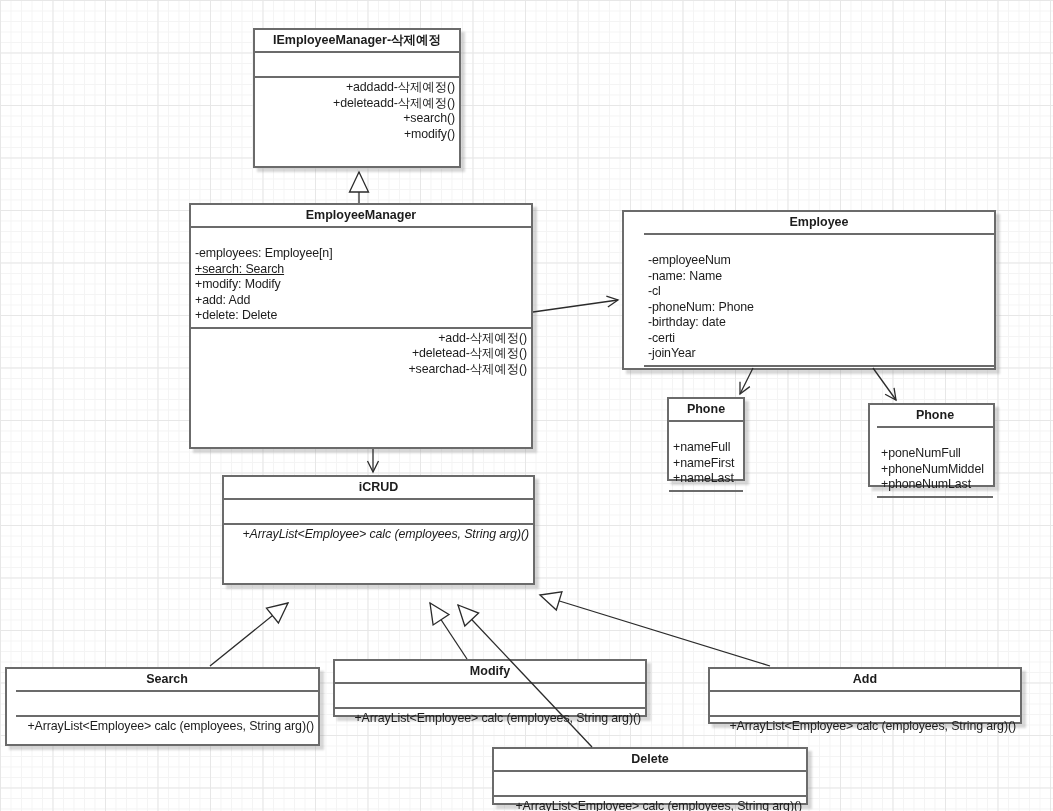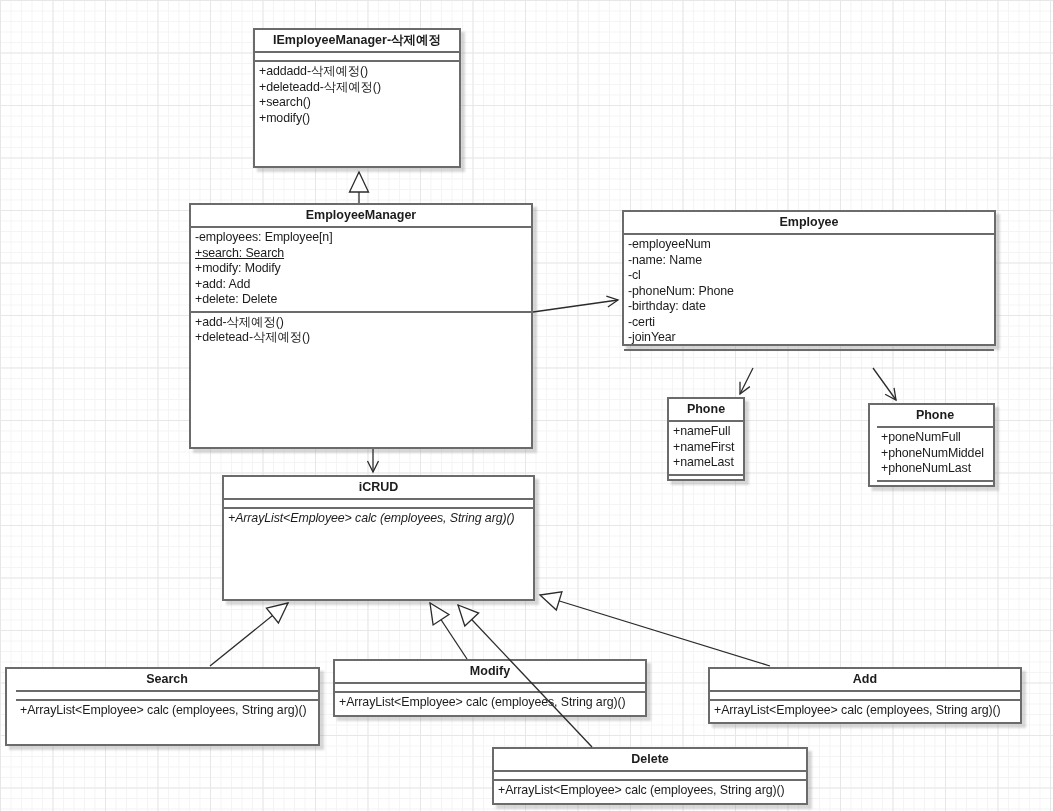"+addadd-삭제예정()" .compartment.grow { text-align: none -> right }
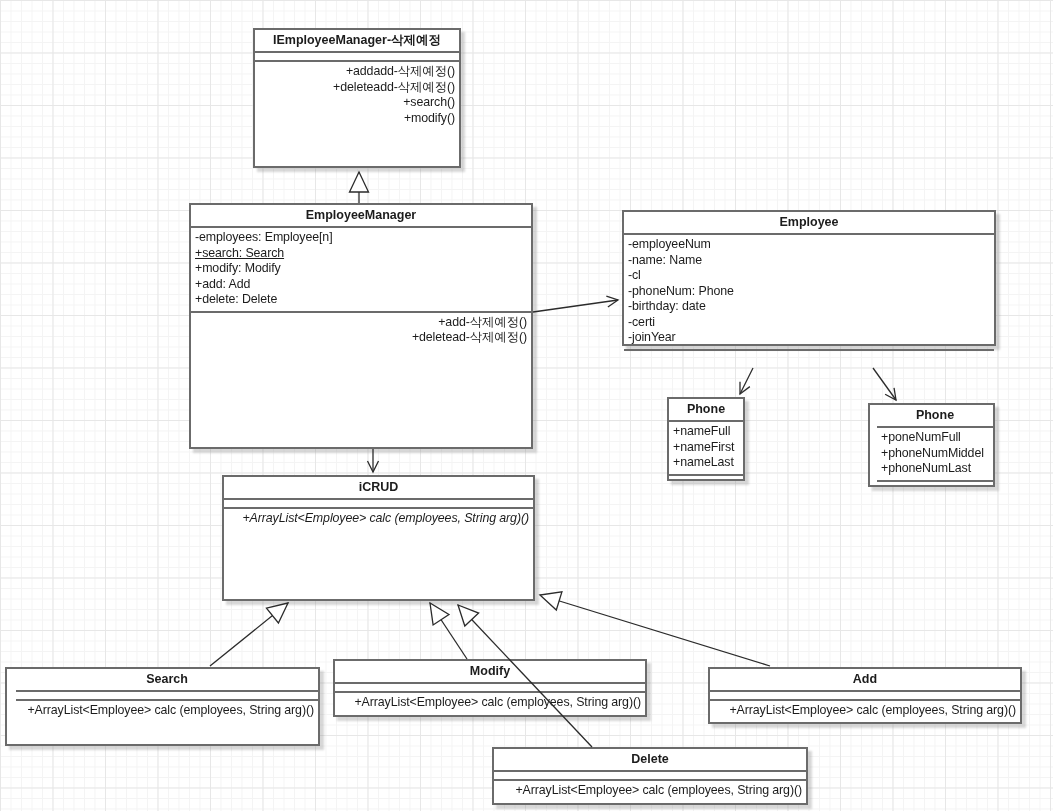"Employee" div.uml-class { height: 136px -> 160px; padding-left: none -> 20px }
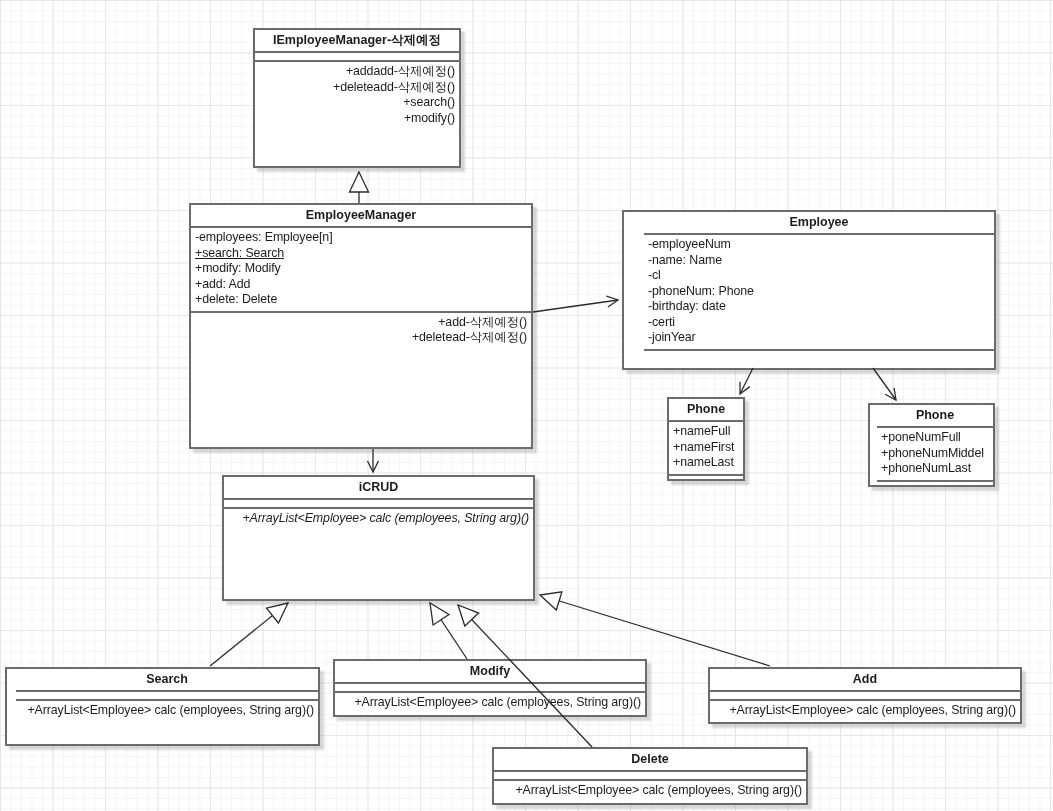"-employees: Employee[n]" .compartment.divided { margin-top: none -> 16px }
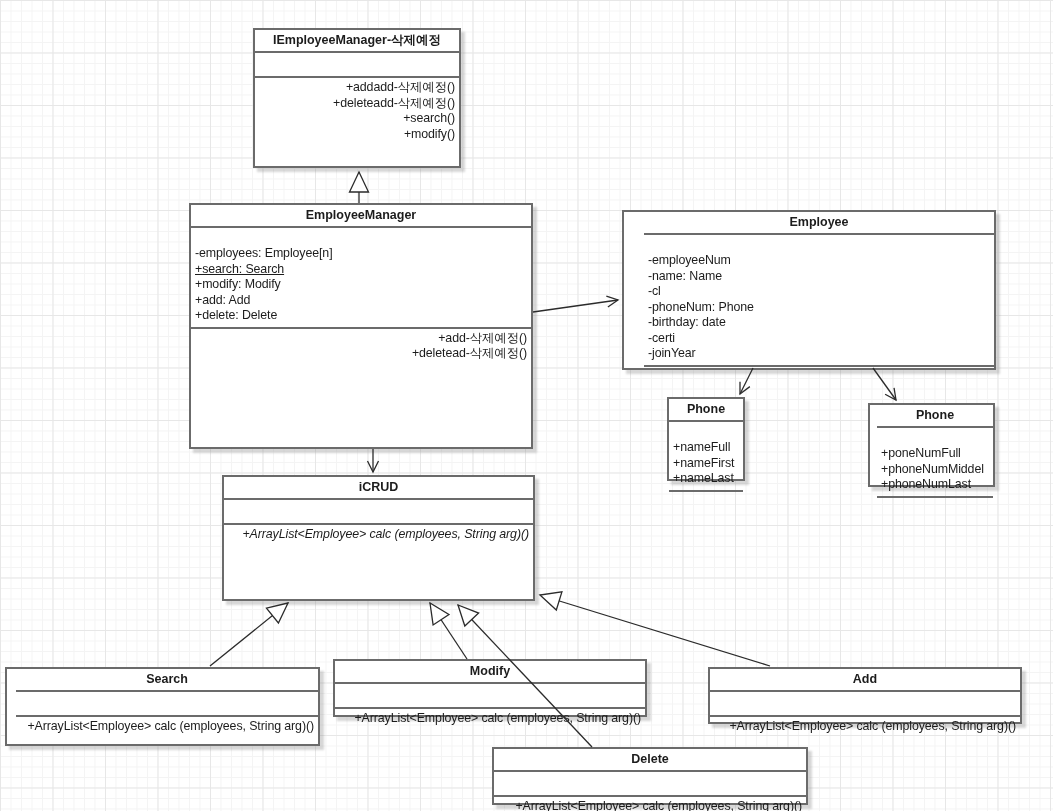"+searchad-삭제예정()" div.row { html: none -> <div>+searchad-삭제예정()</div> }
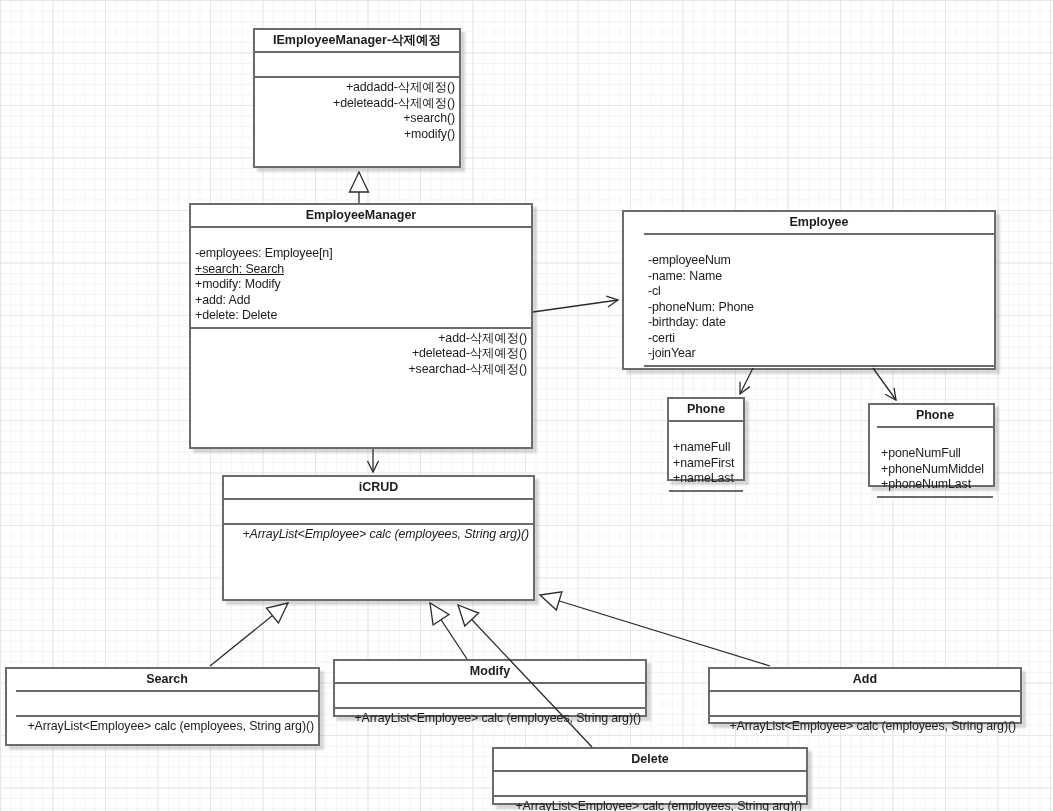"iCRUD" div.uml-class { height: 126px -> 110px }
